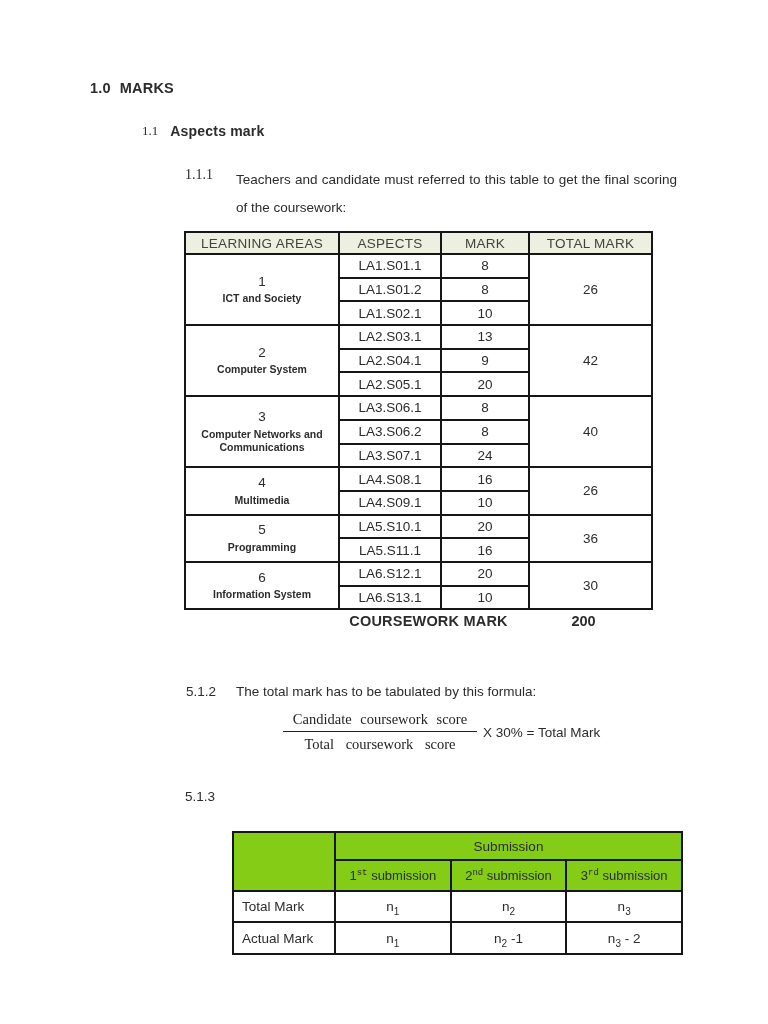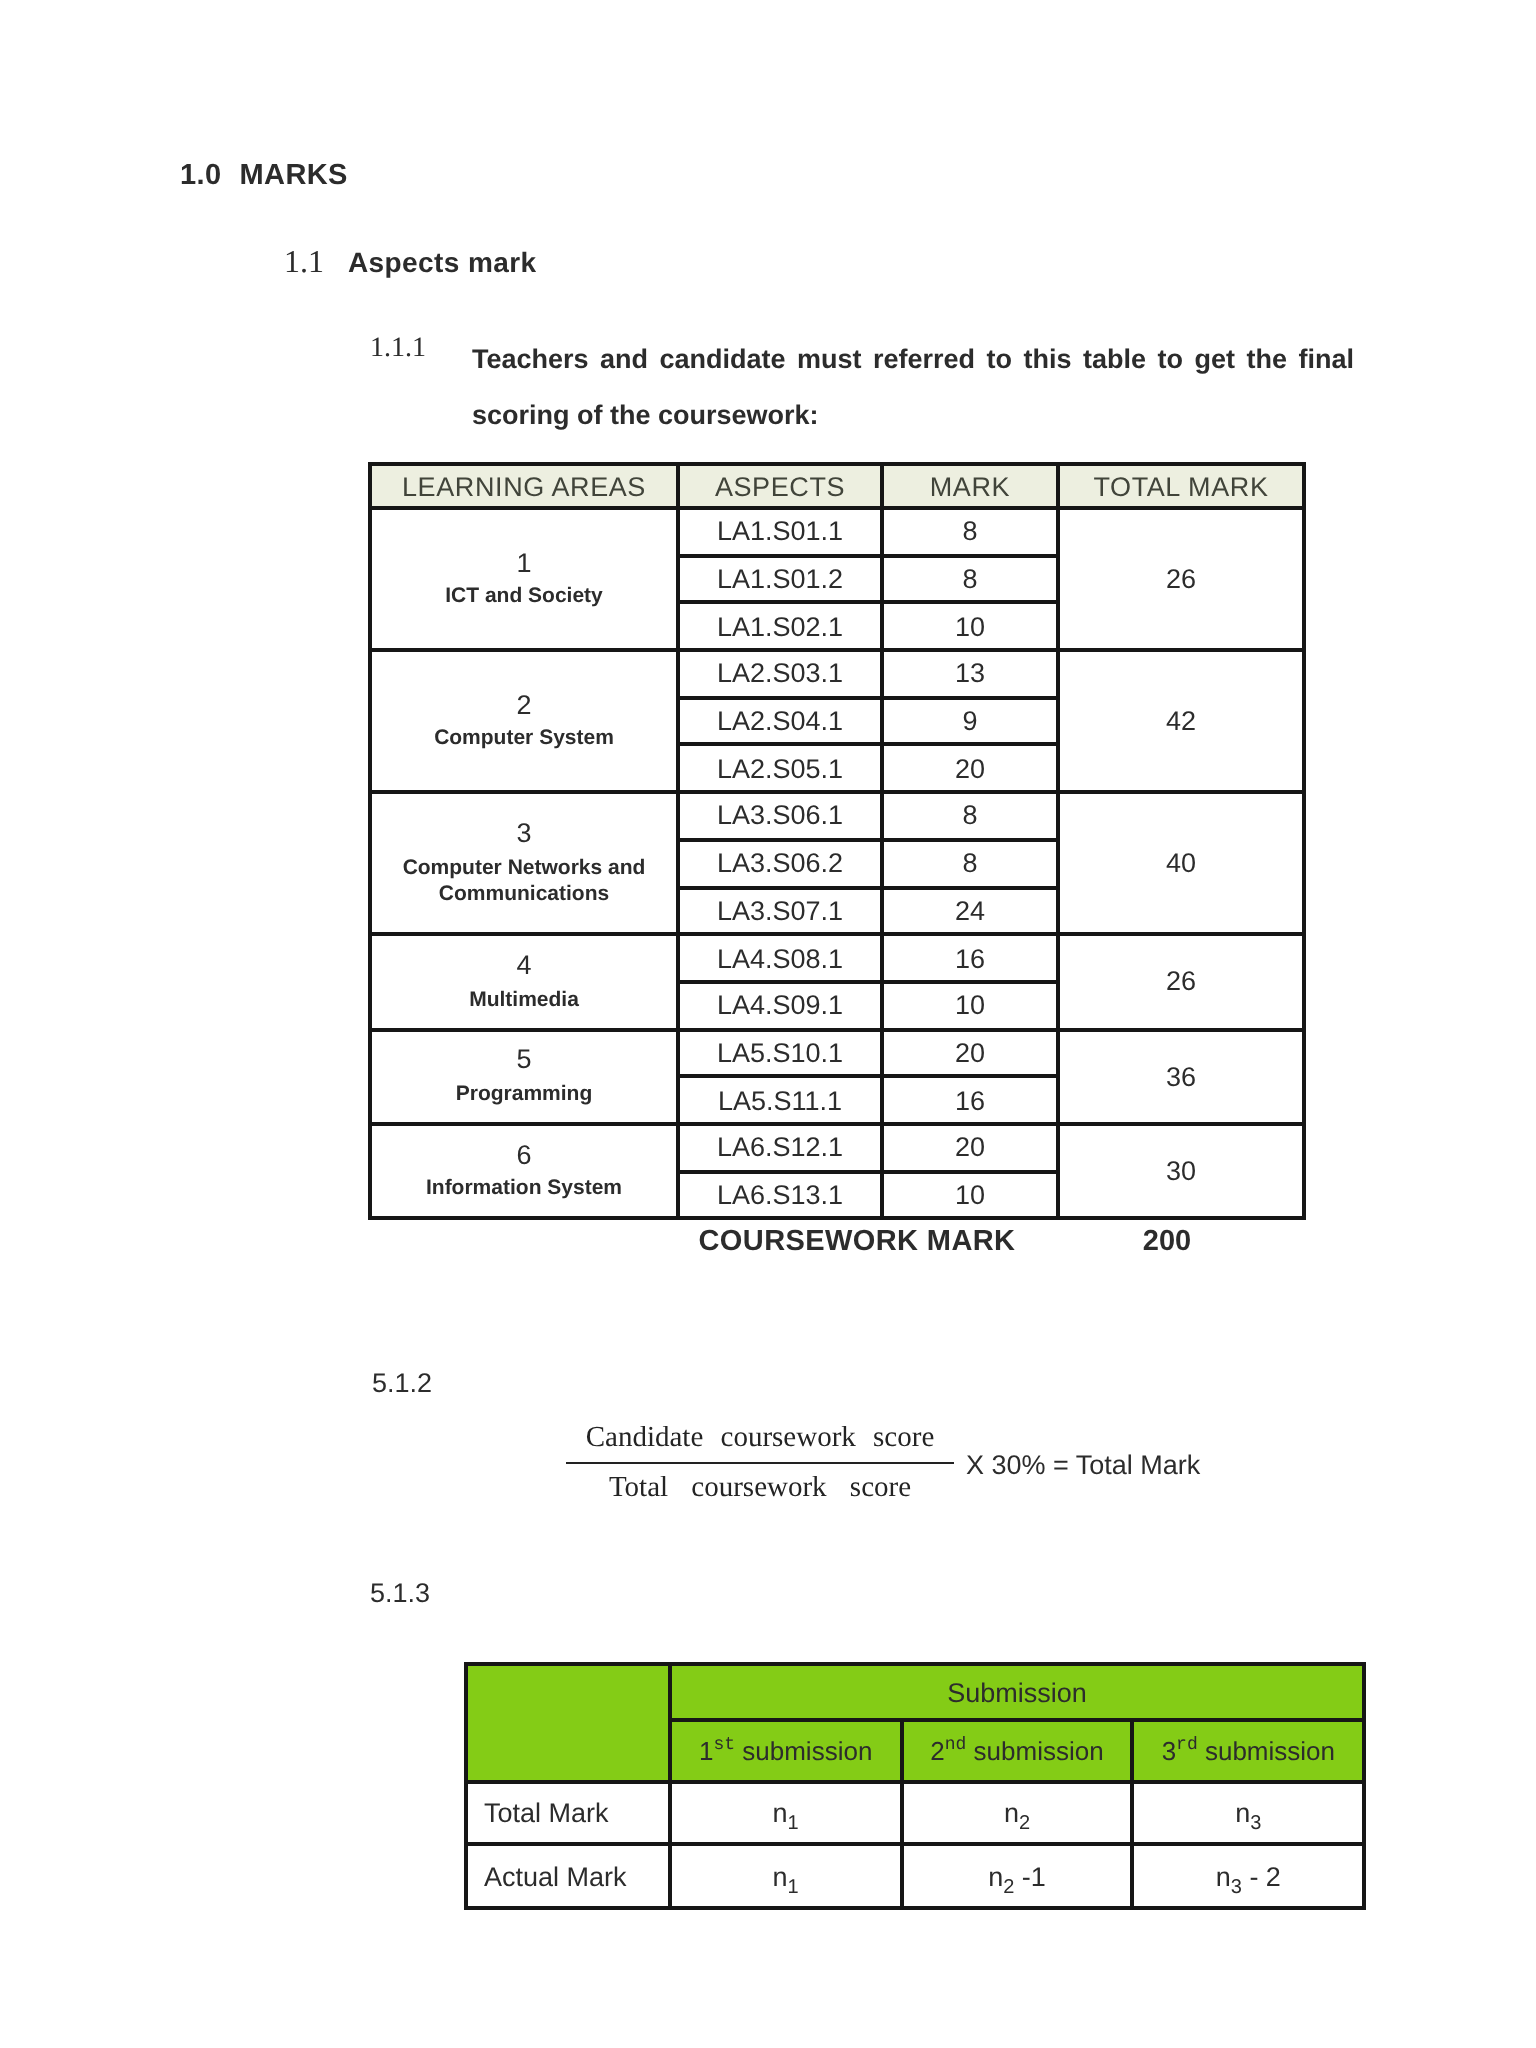"1.1" .h2 .num { font-size: 16px -> 13px }
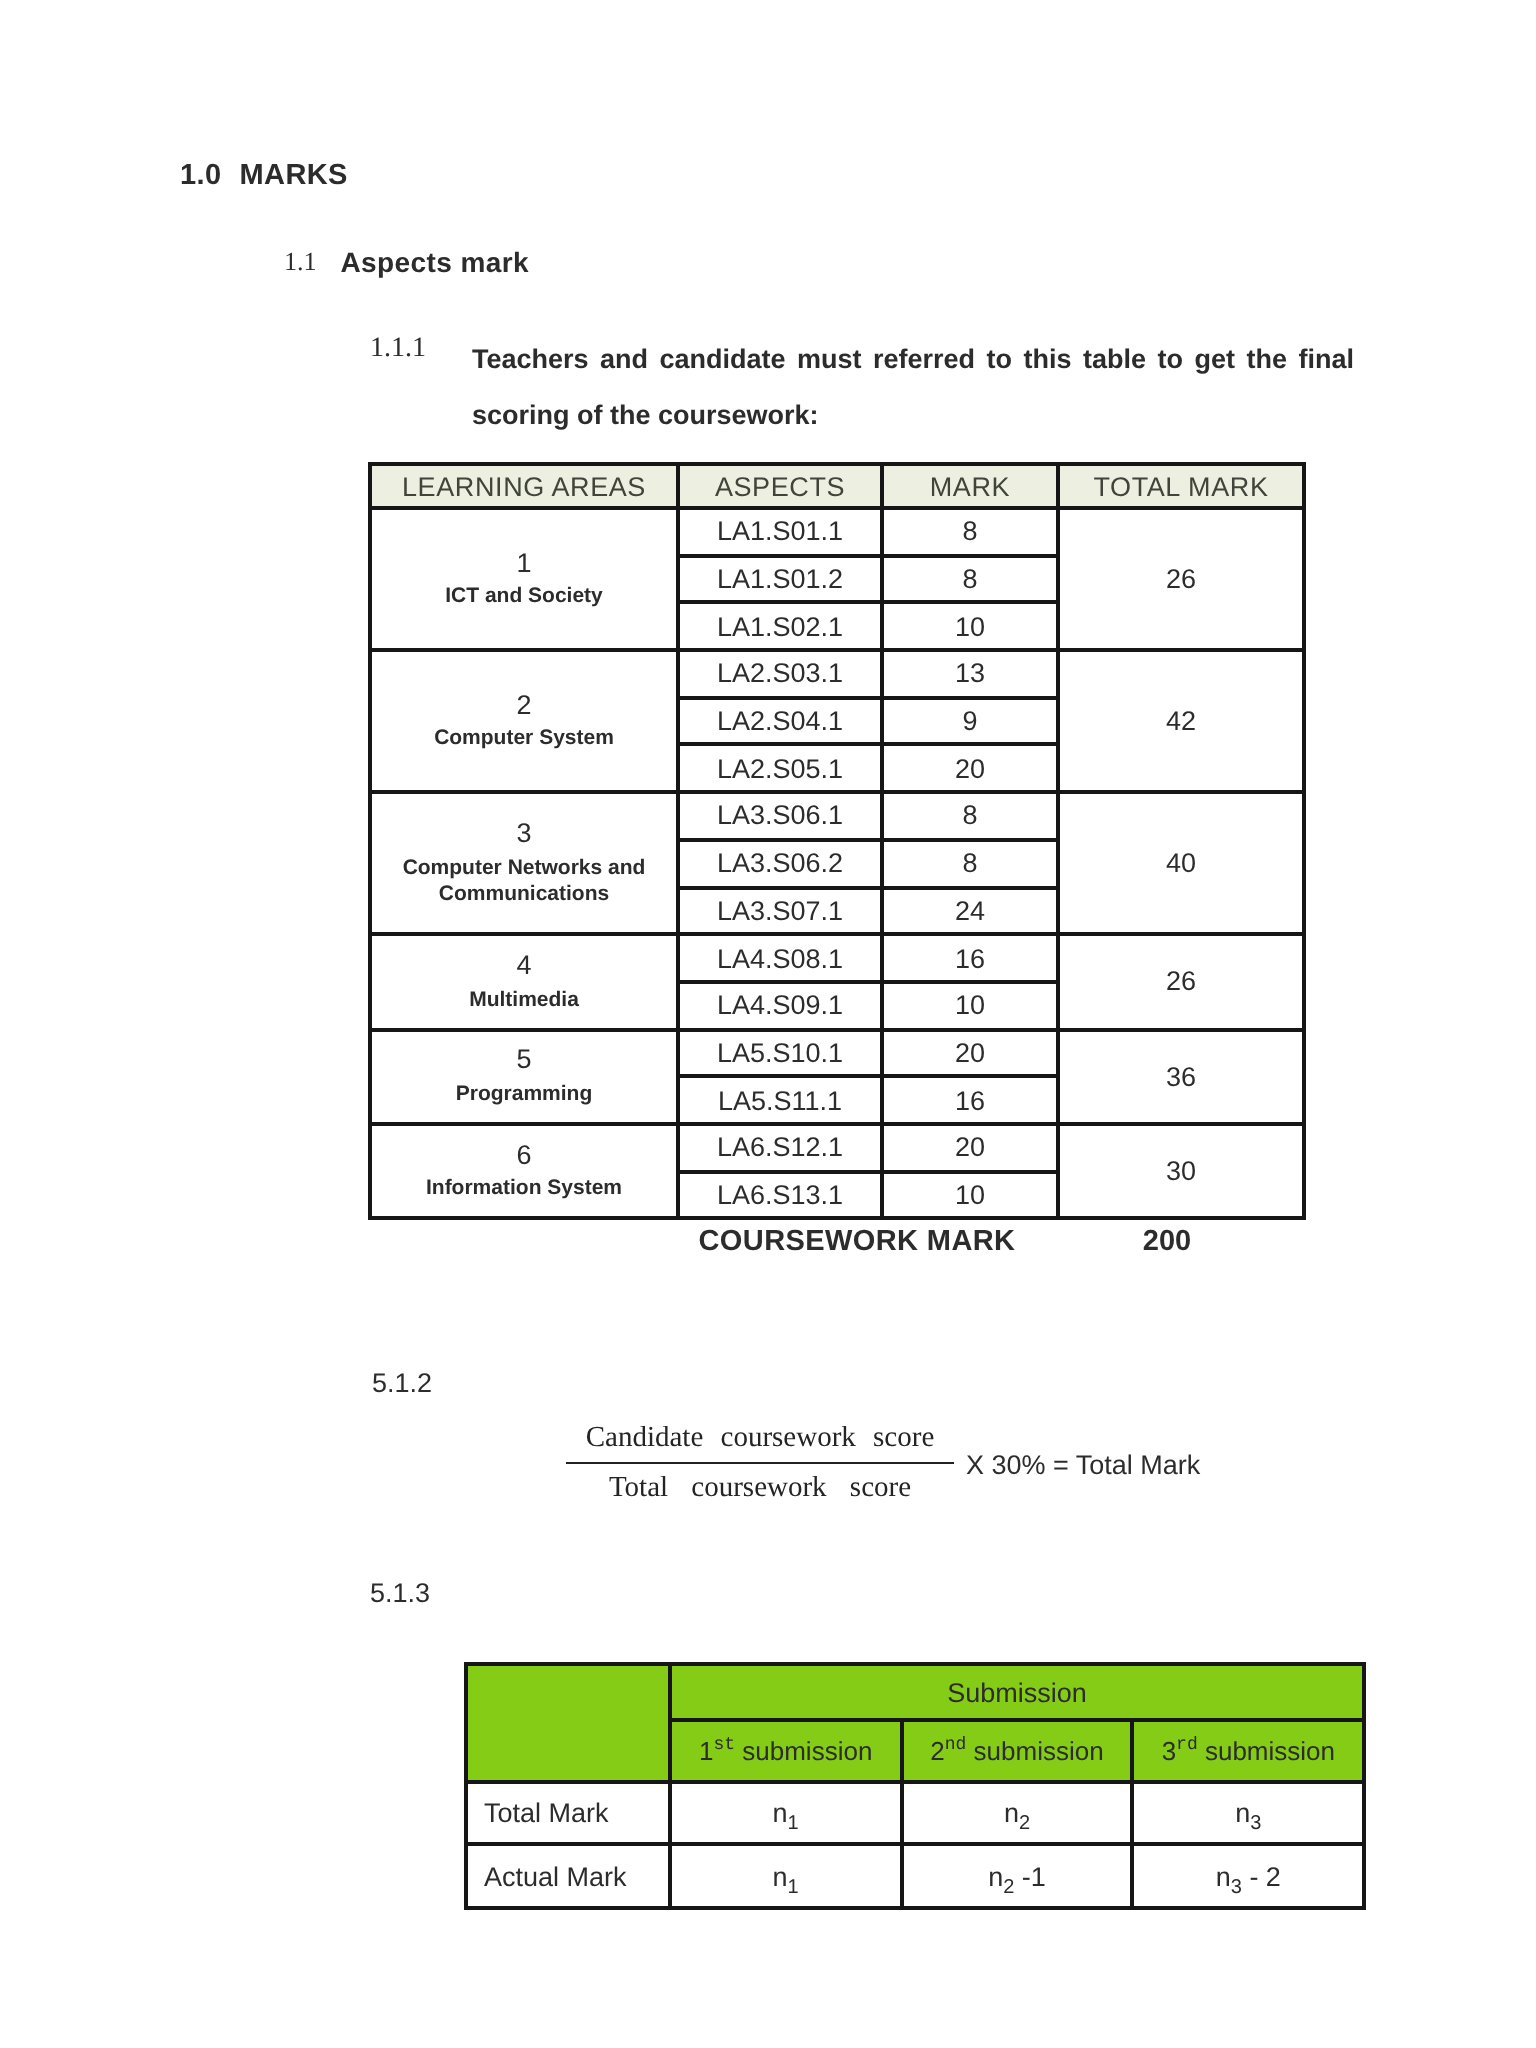"Teachers and candidate must referred" .sec-text { font-weight: bold -> none }
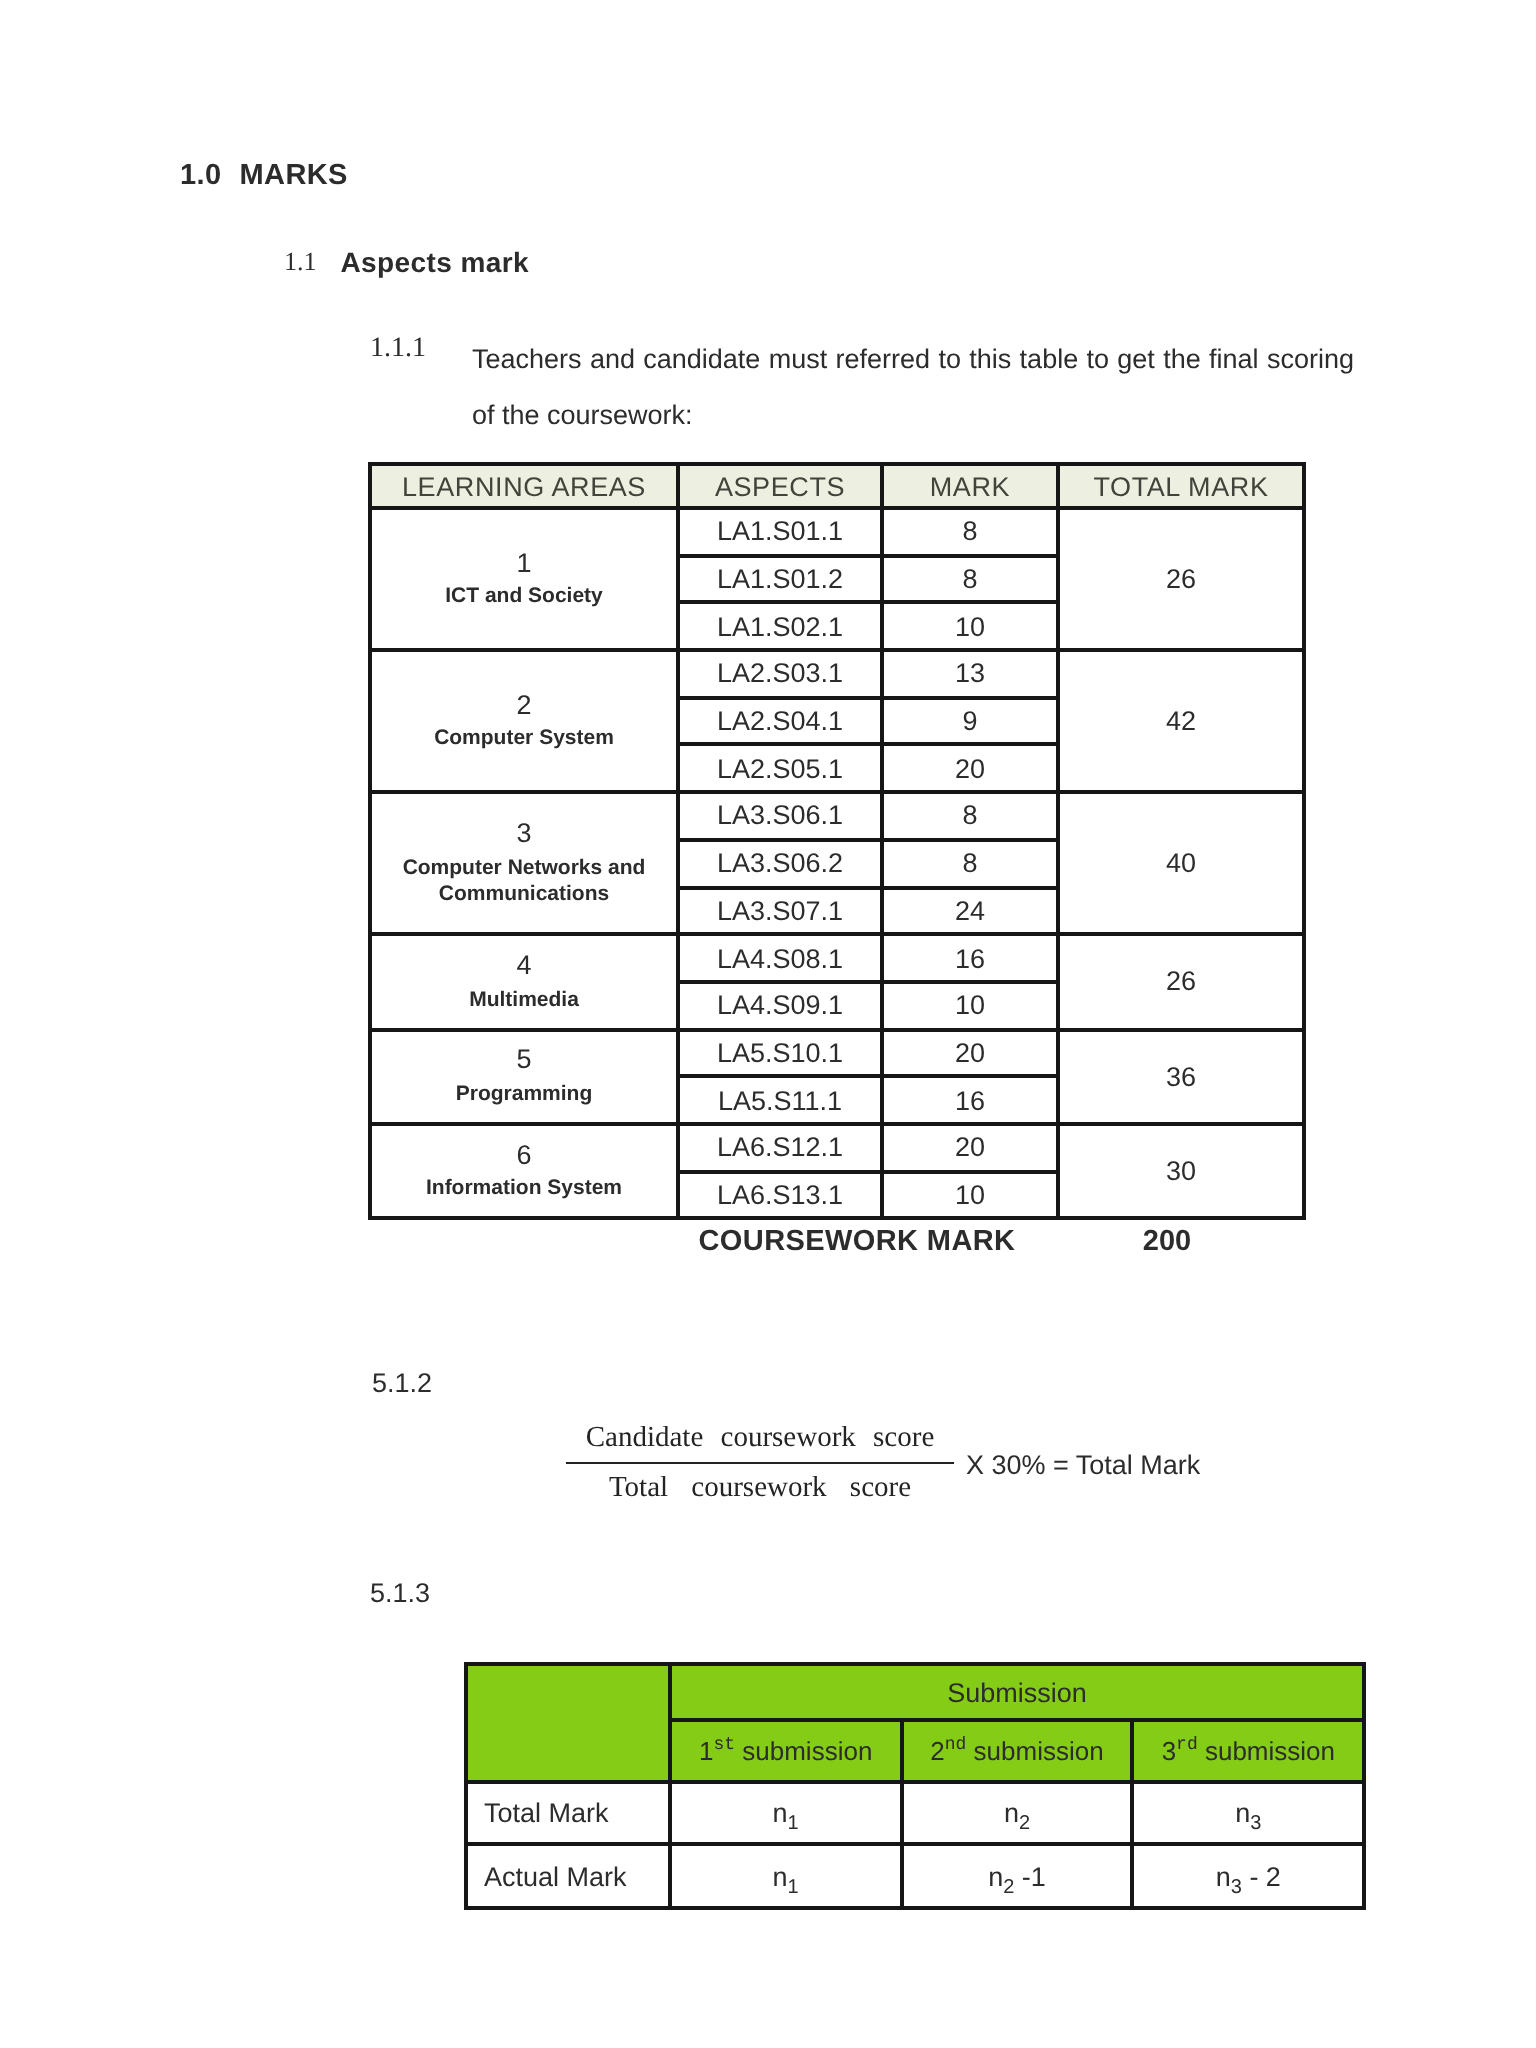"The total mark has to" div.sec-text { html: none -> <div>The total mark has to be tabulated by this formula:</div> }
